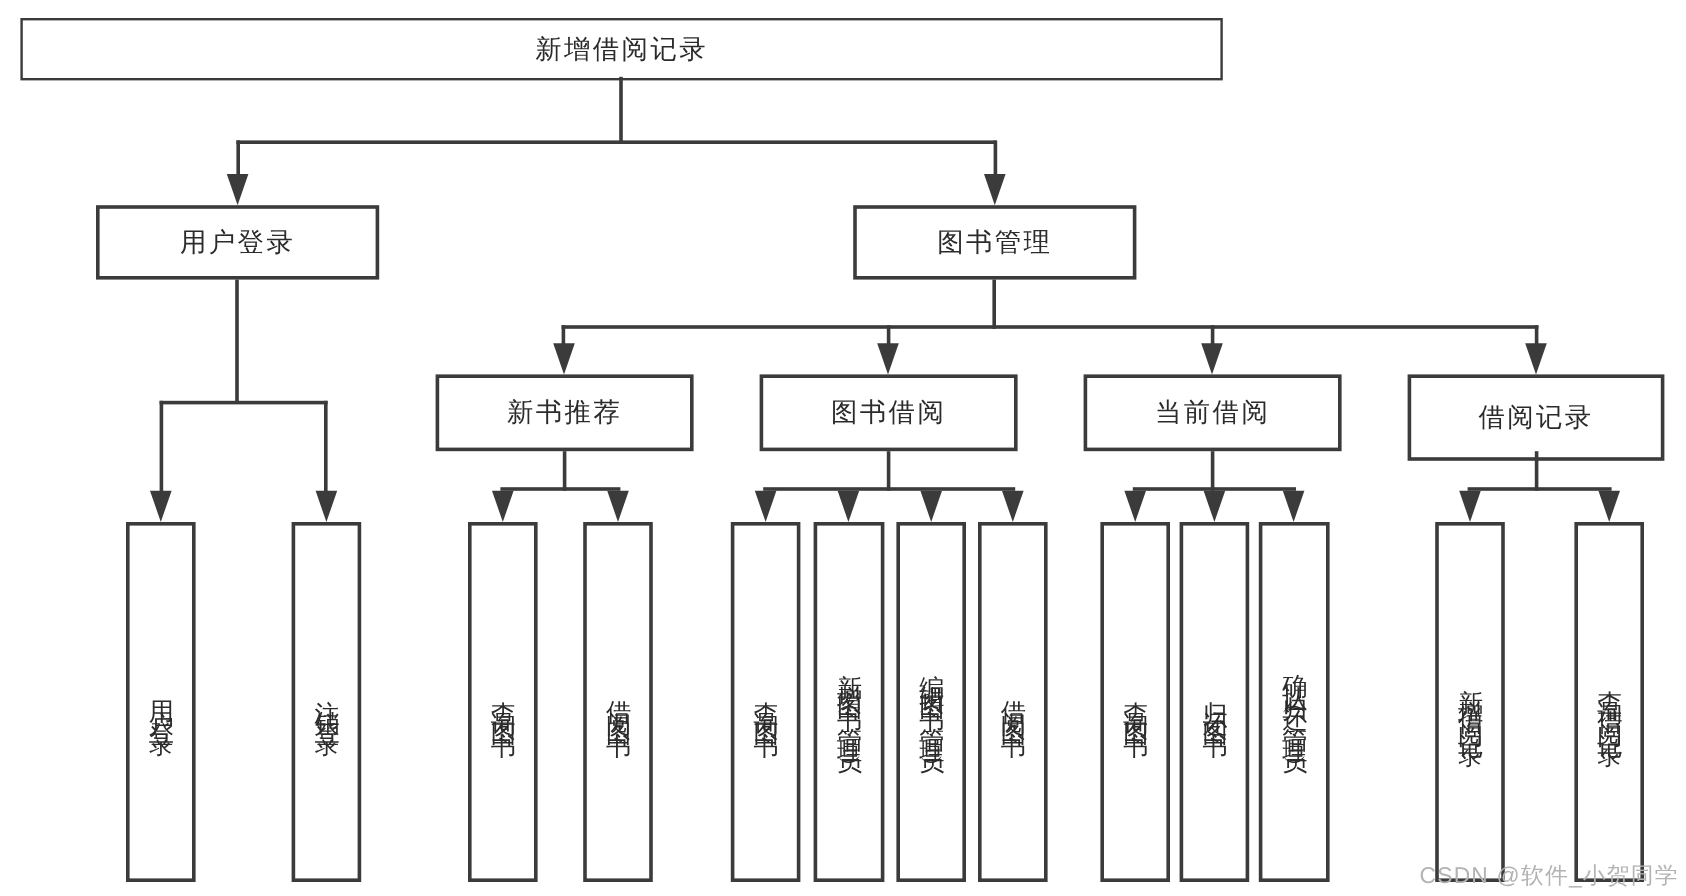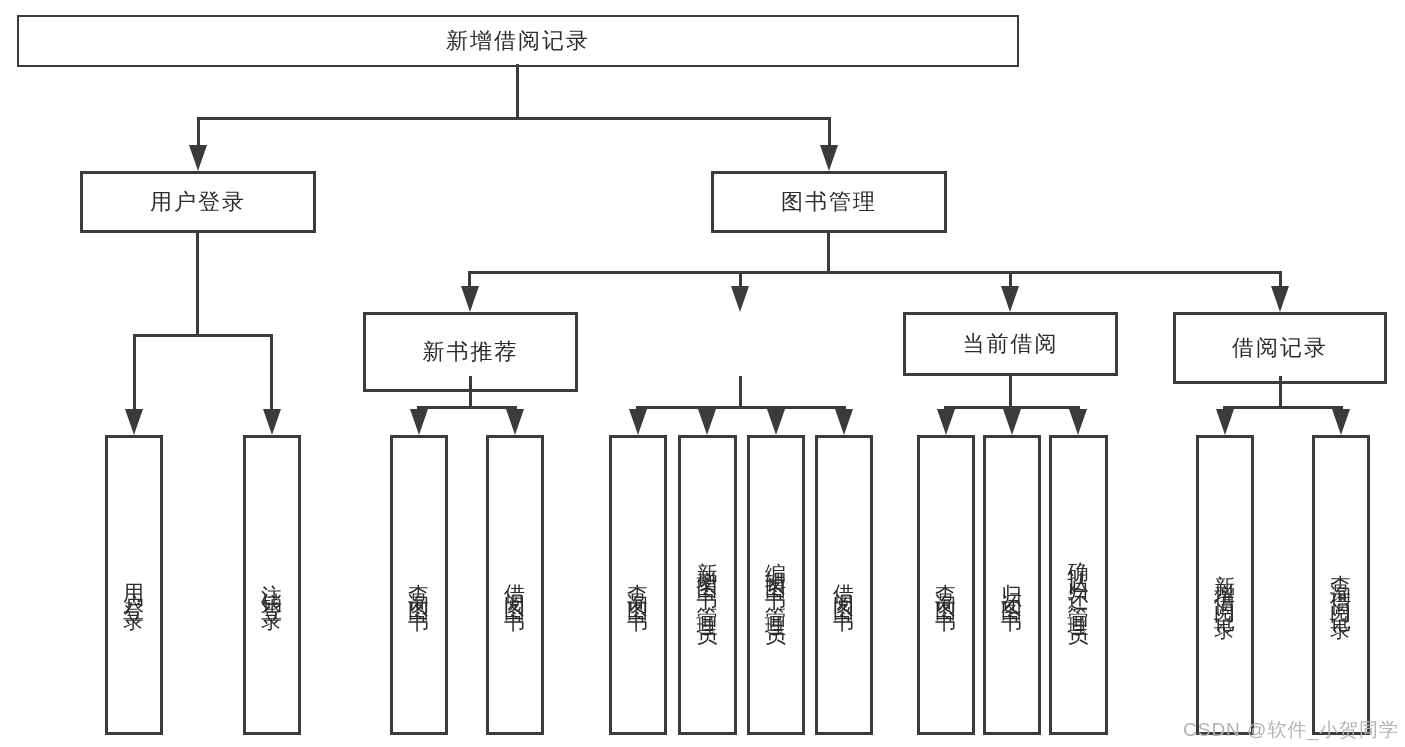"新书推荐" div.hbox { height: 80px -> 64px }
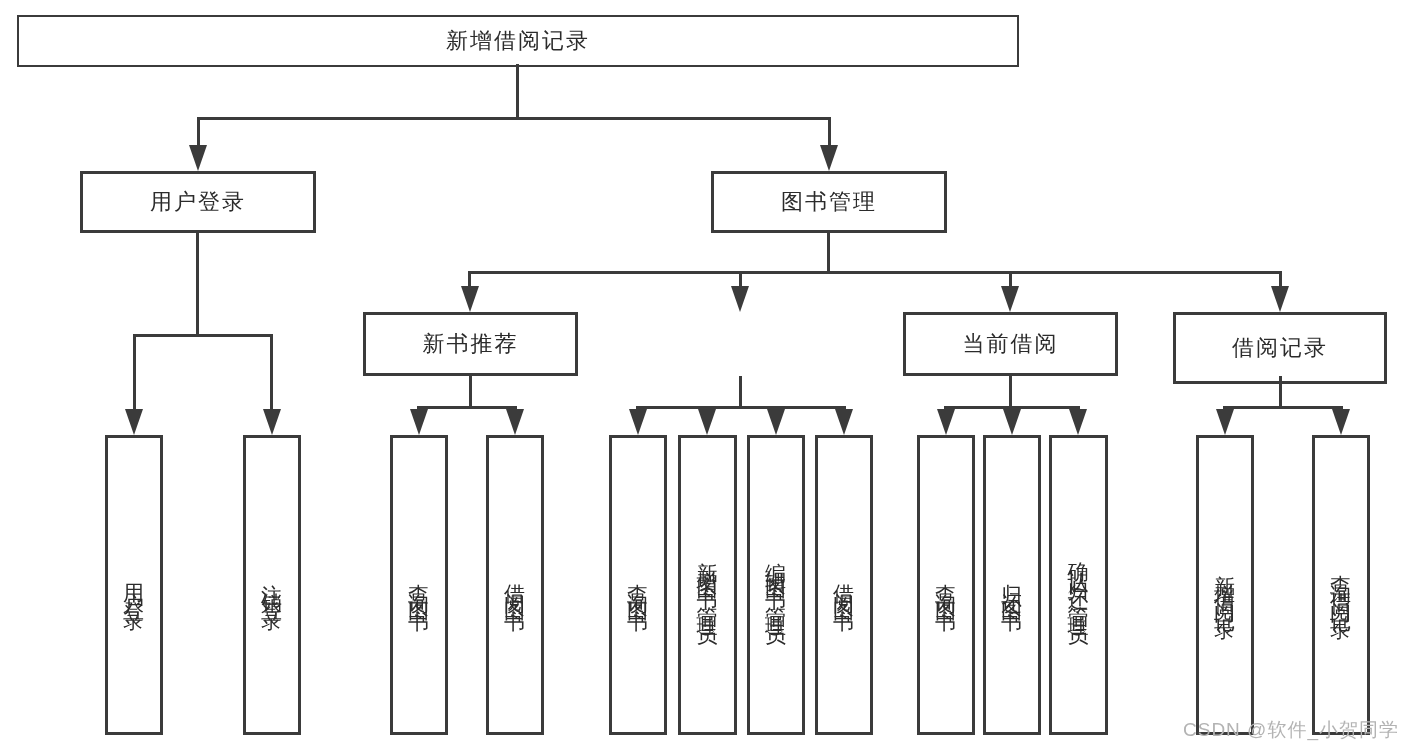"图书借阅" div.hbox { html: none -> <div> <span>图书借阅</span> </div> }
